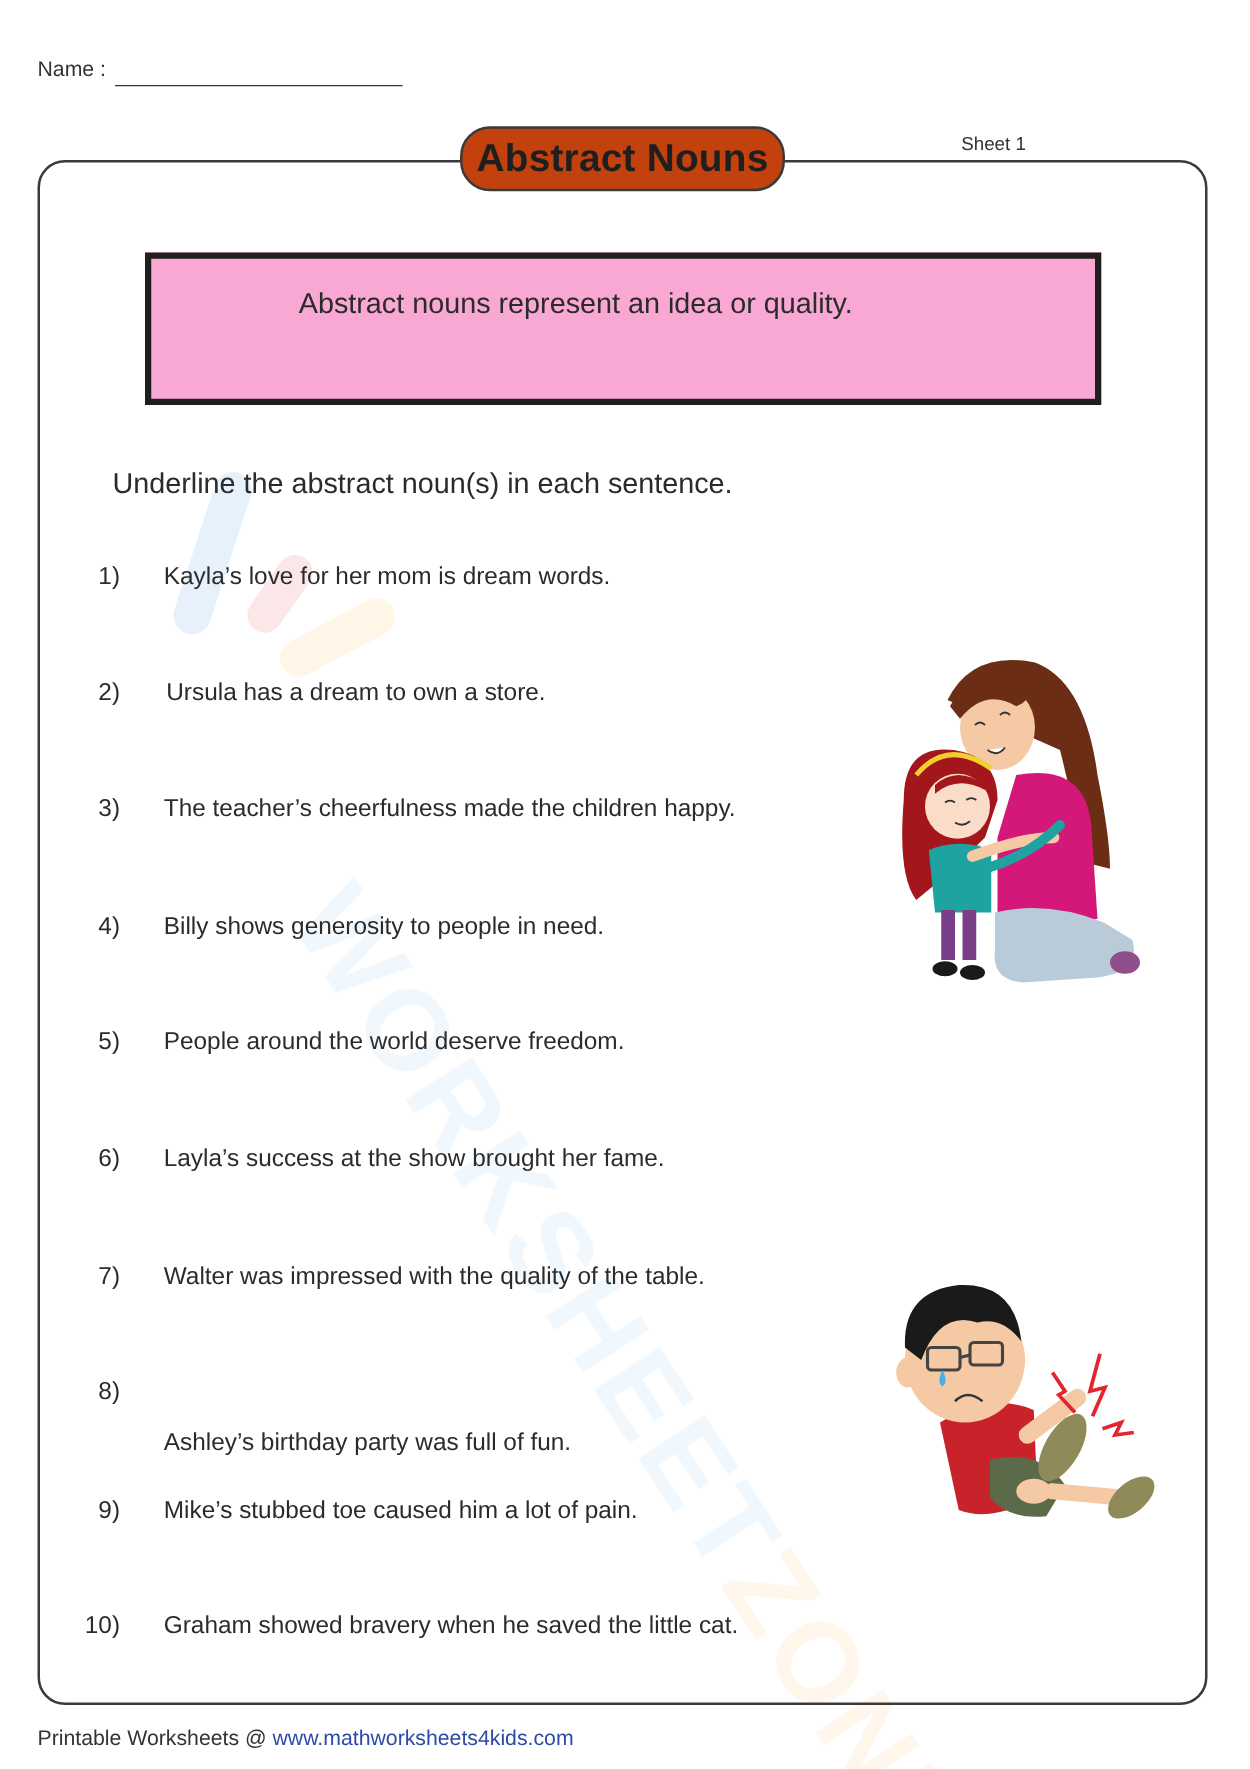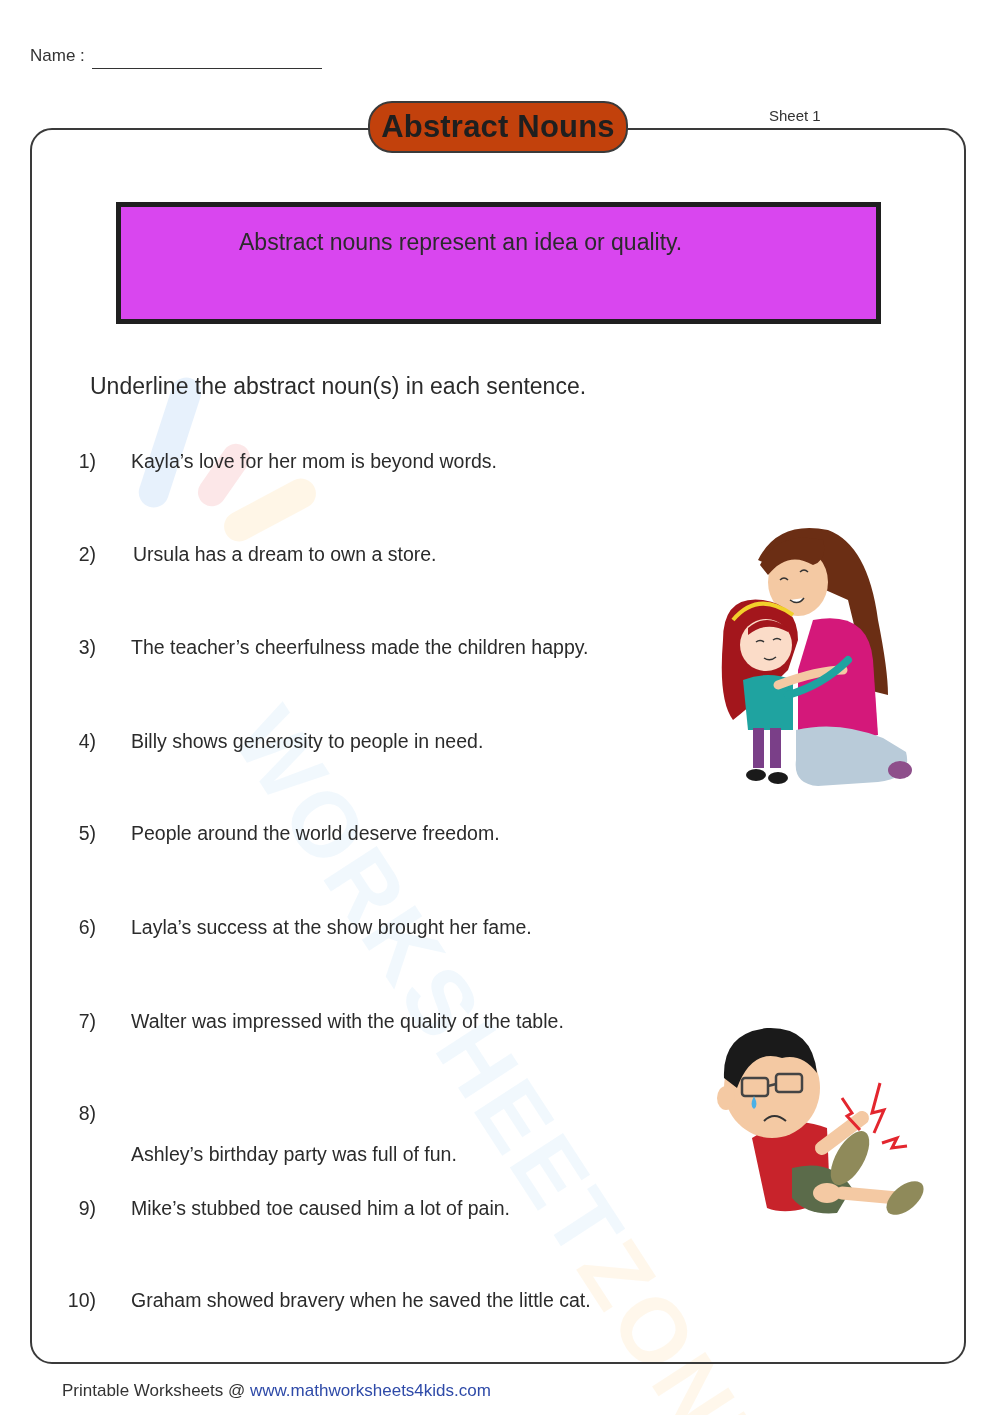"Abstract nouns represent an idea" .def-box { background: #d946ef -> #f9a8d4 }
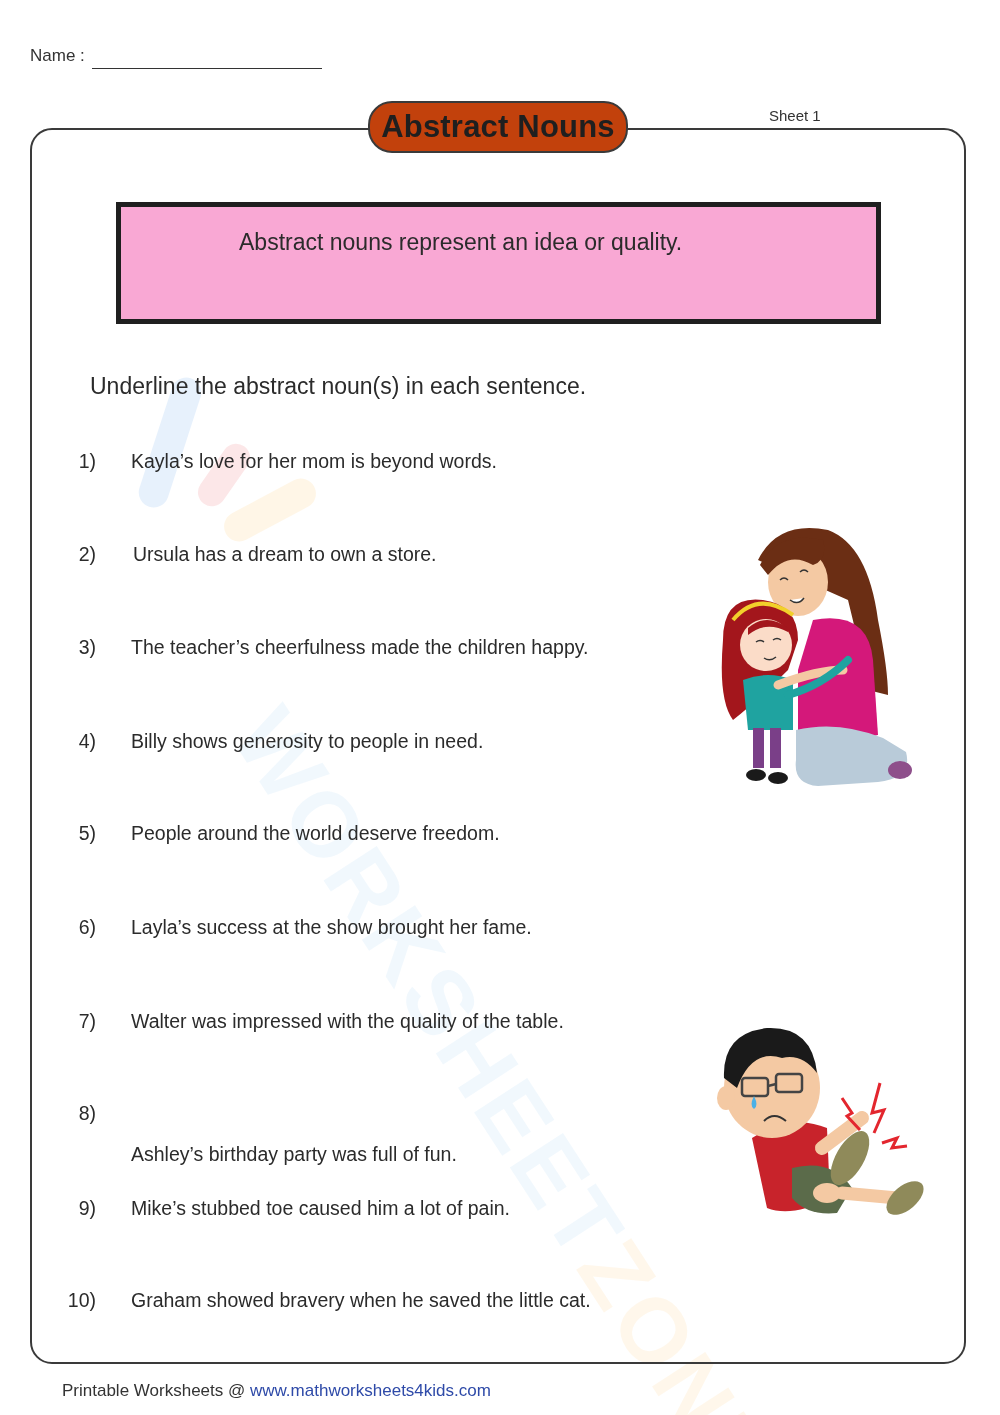"Kayla’s love for her mom" div.q { text: beyond -> dream }
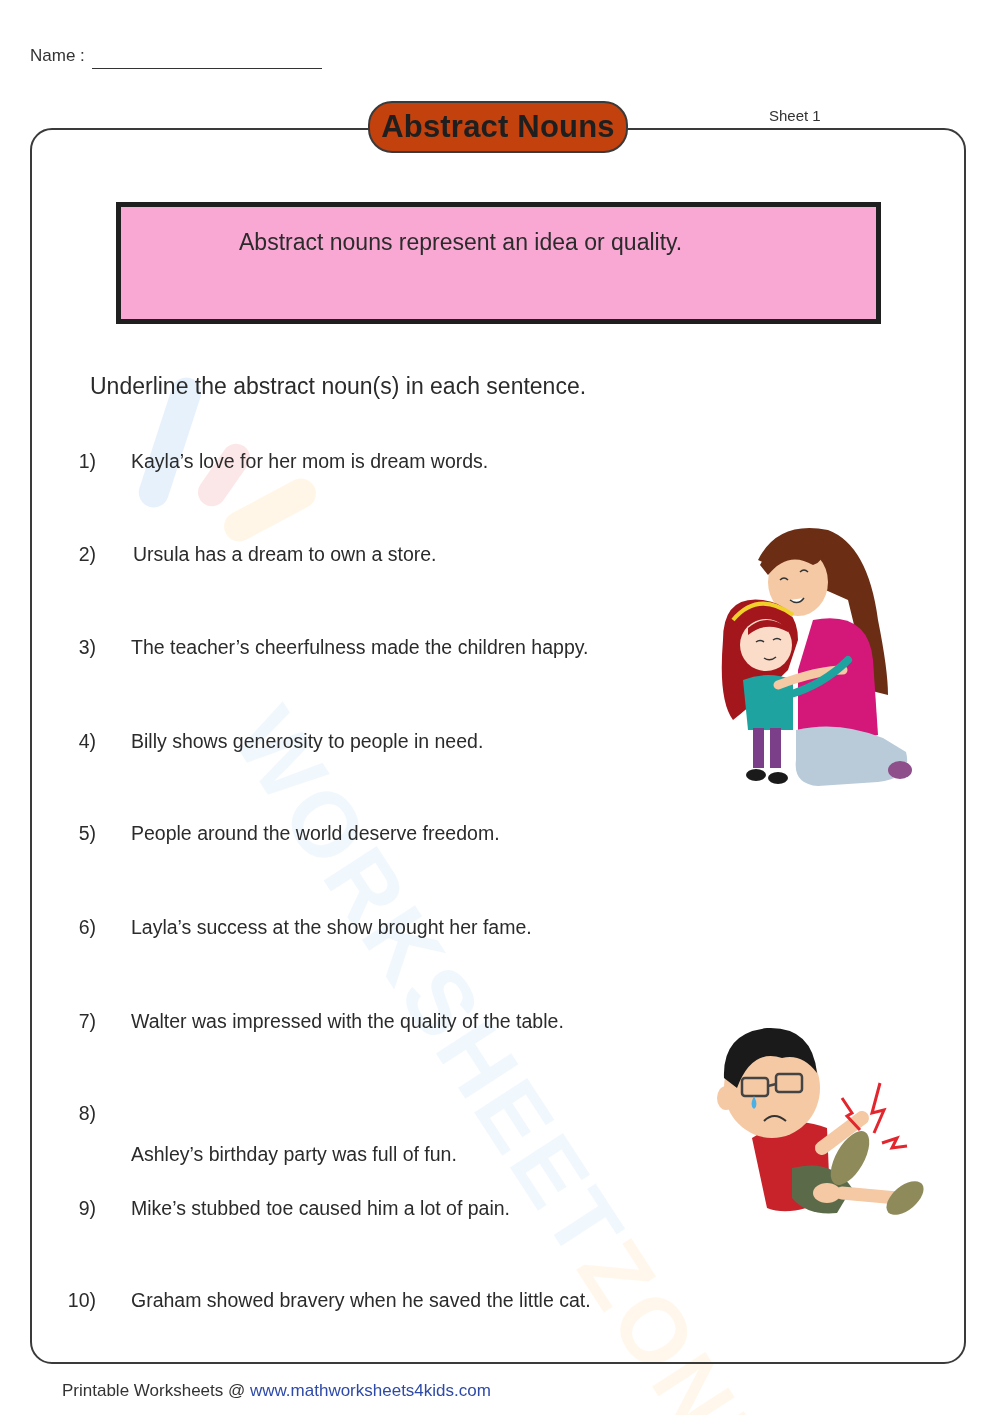"Printable Worksheets @" .footer { margin-left: 32px -> none }
